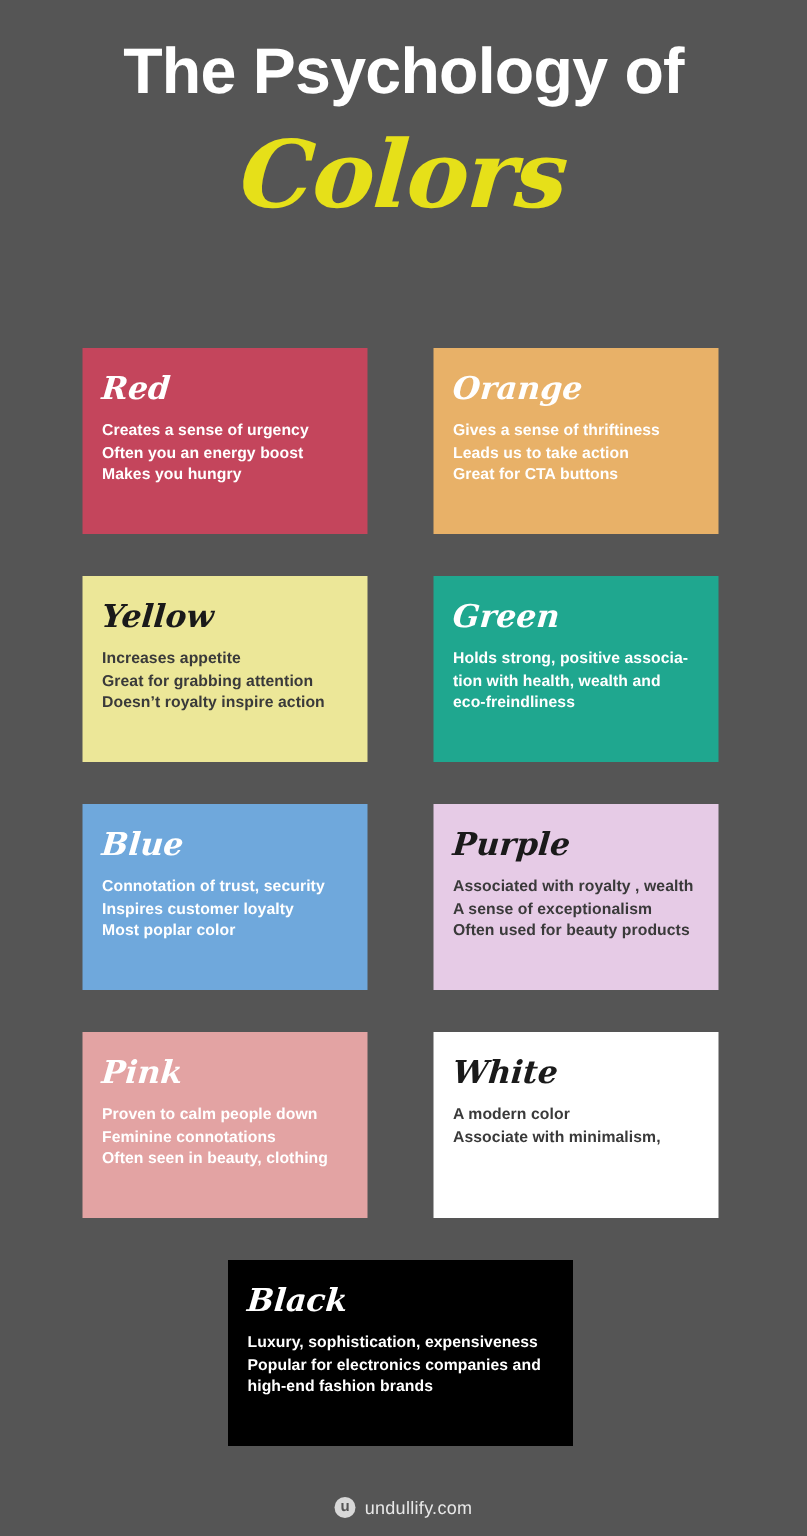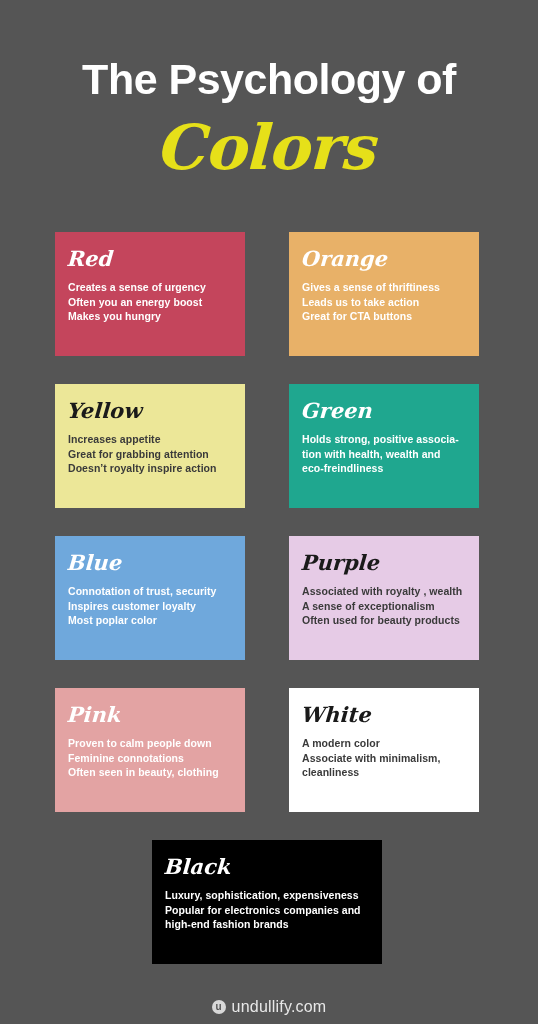"The Psychology of" .header { margin-top: 31px -> none }
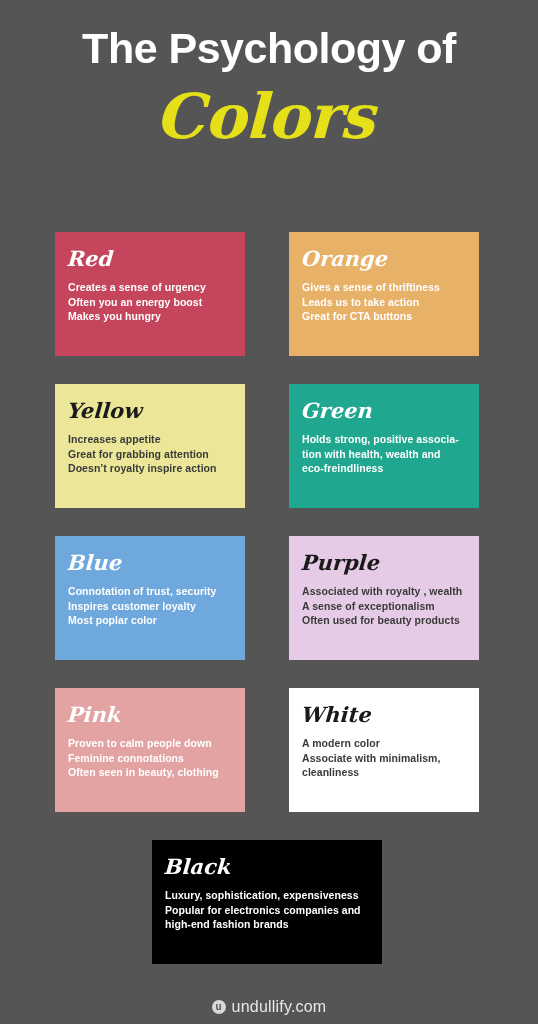"cleanliness" div { html: <div>cleanliness</div> -> none }
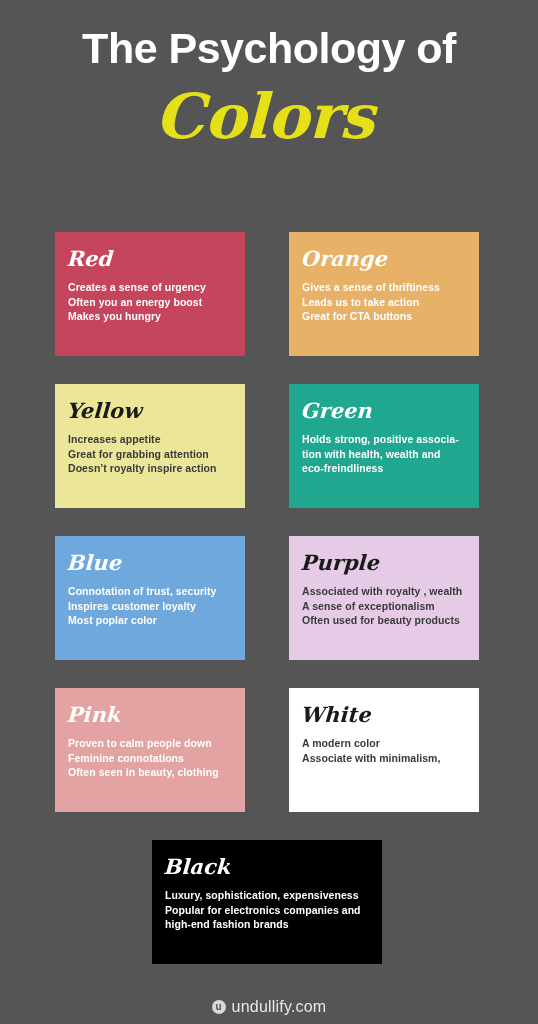"undullify.com" .footer-text { font-size: 16px -> 12px }
